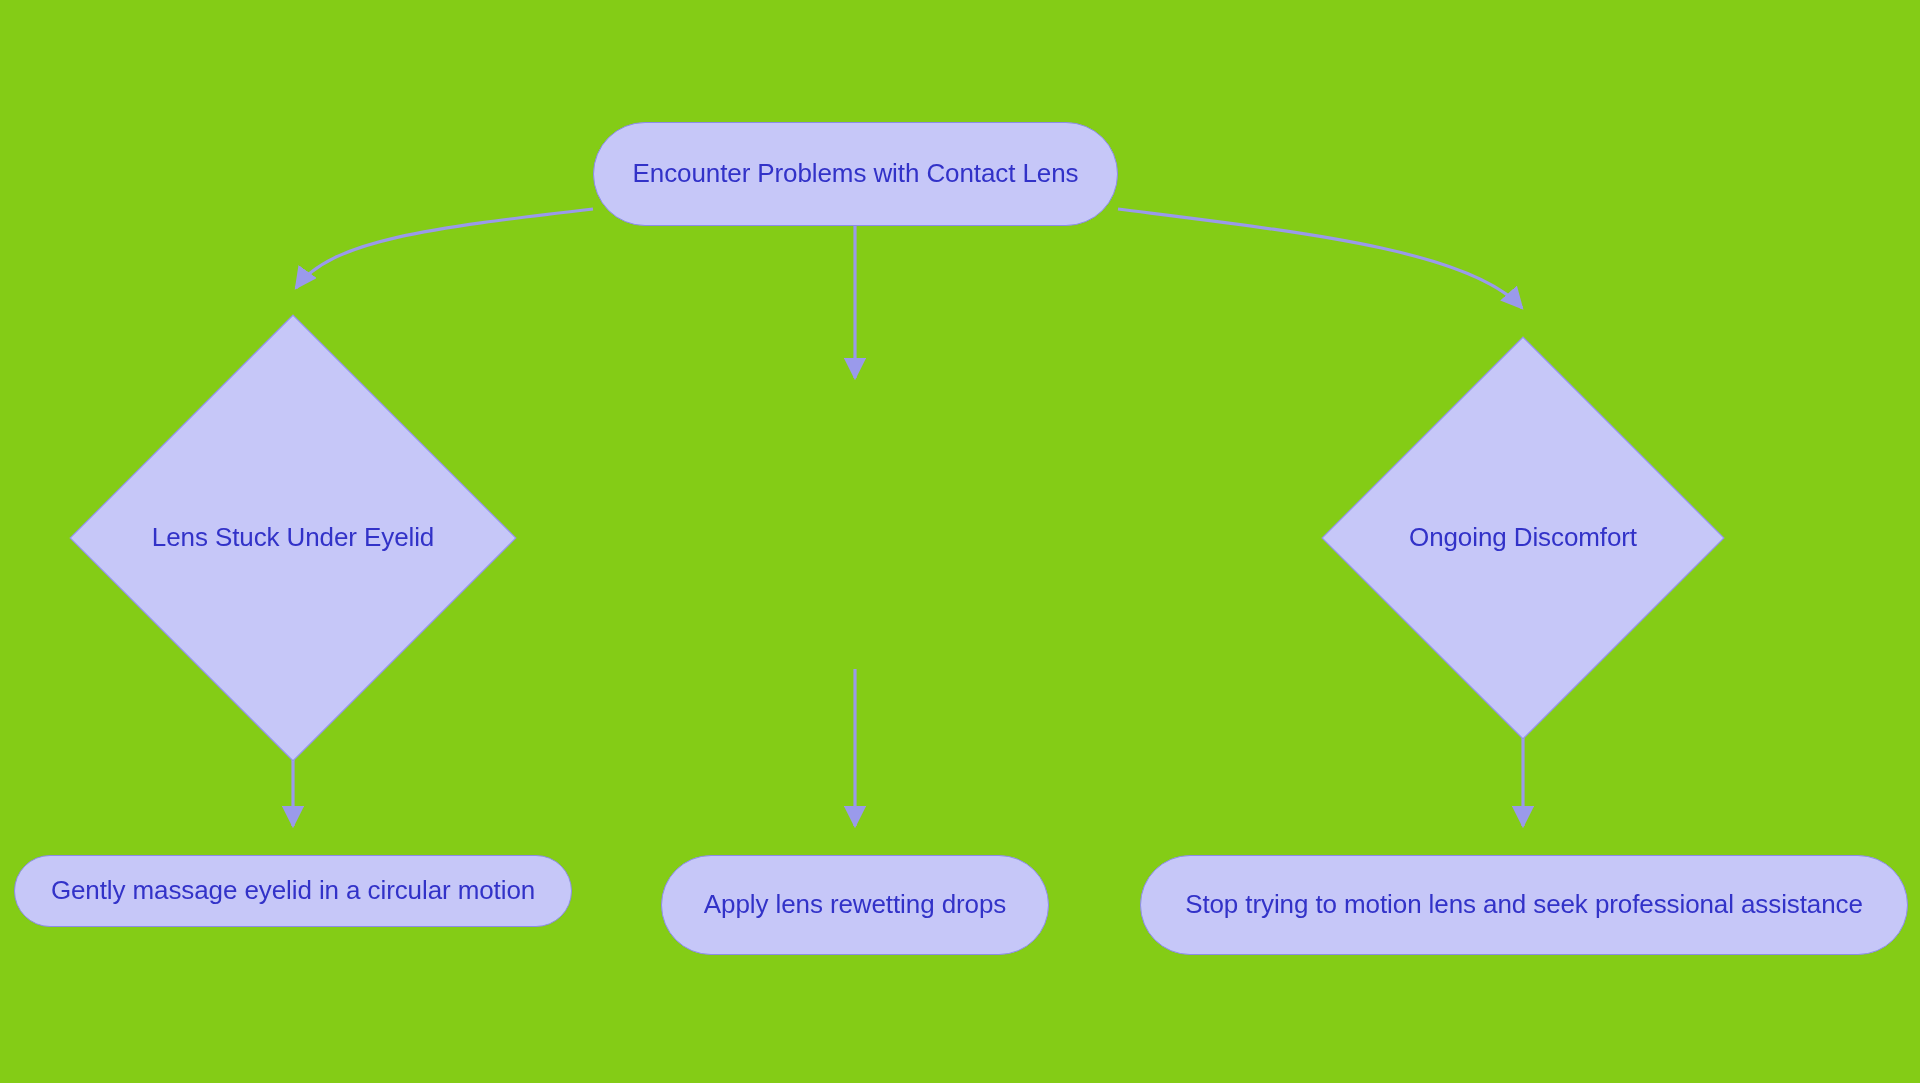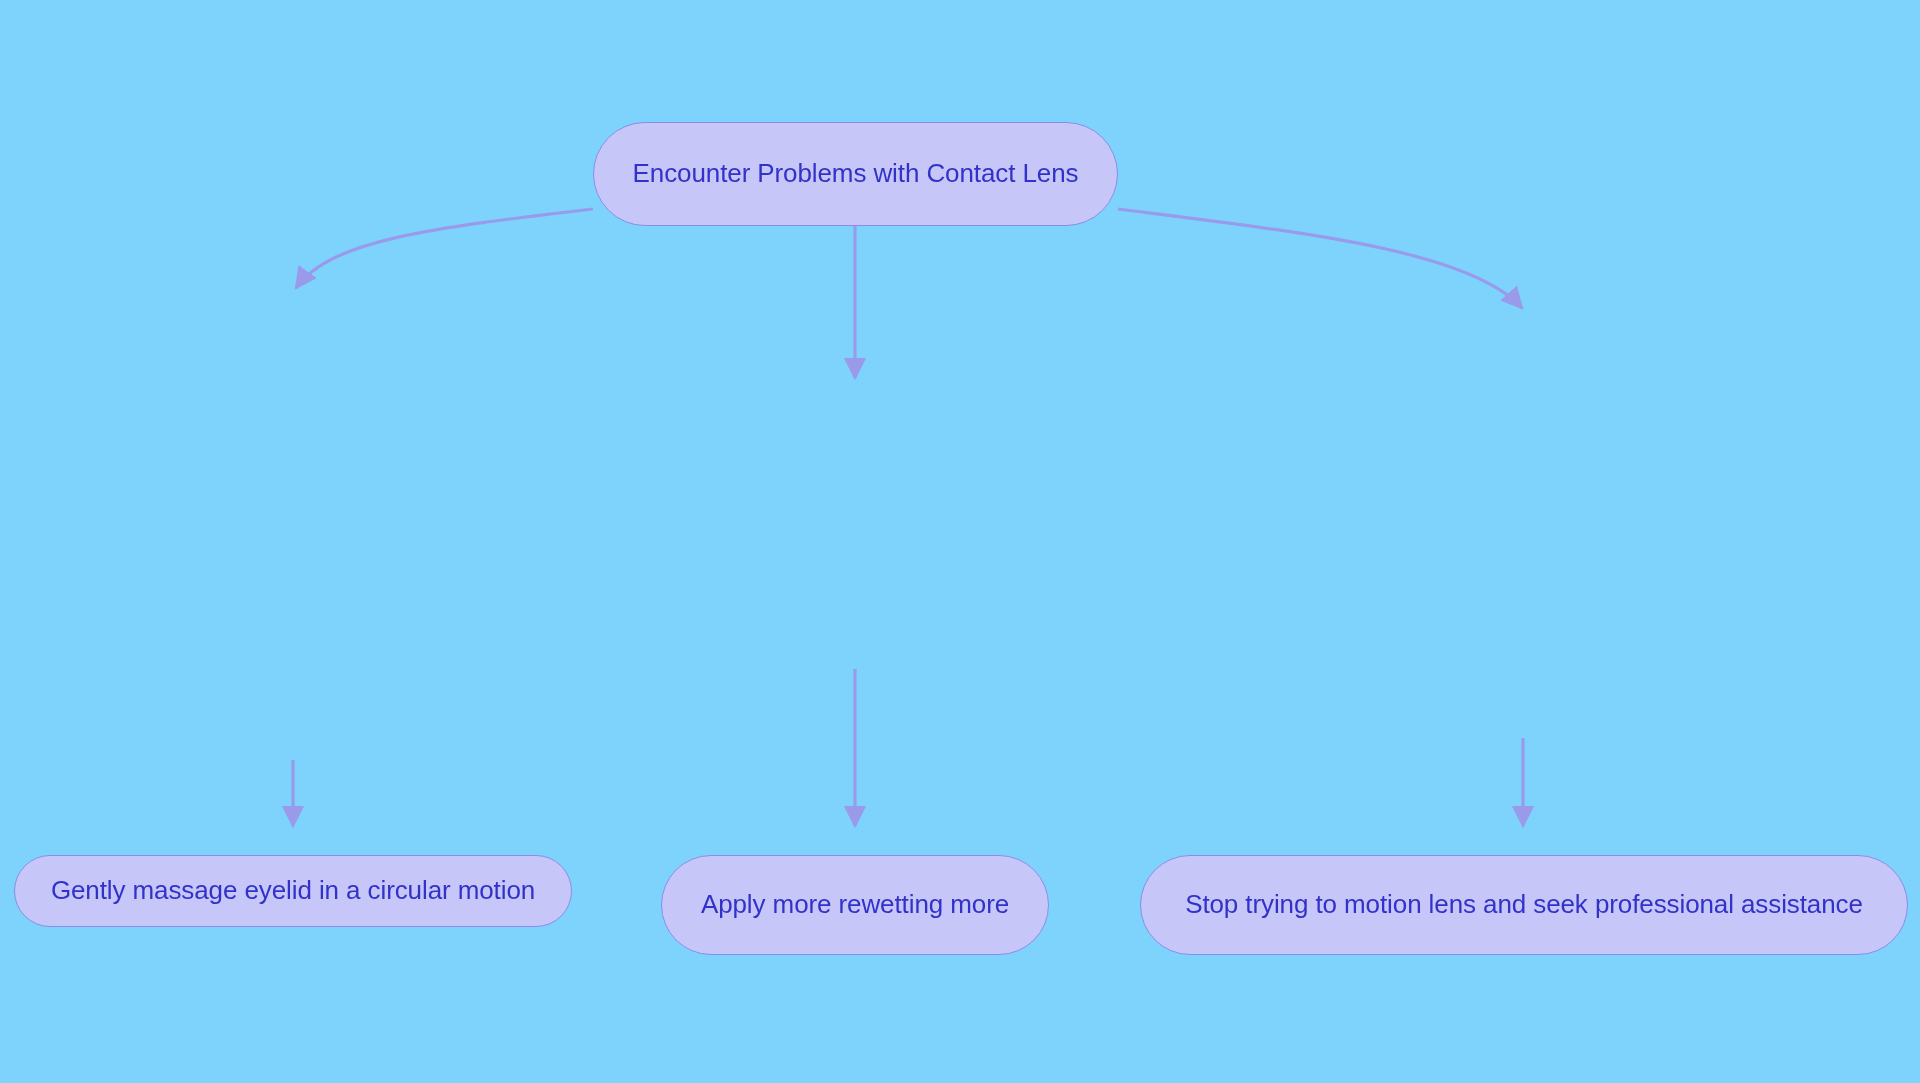"Encounter Problems with Contact Lens" #stage { background: #7dd3fc -> #84cc16 }
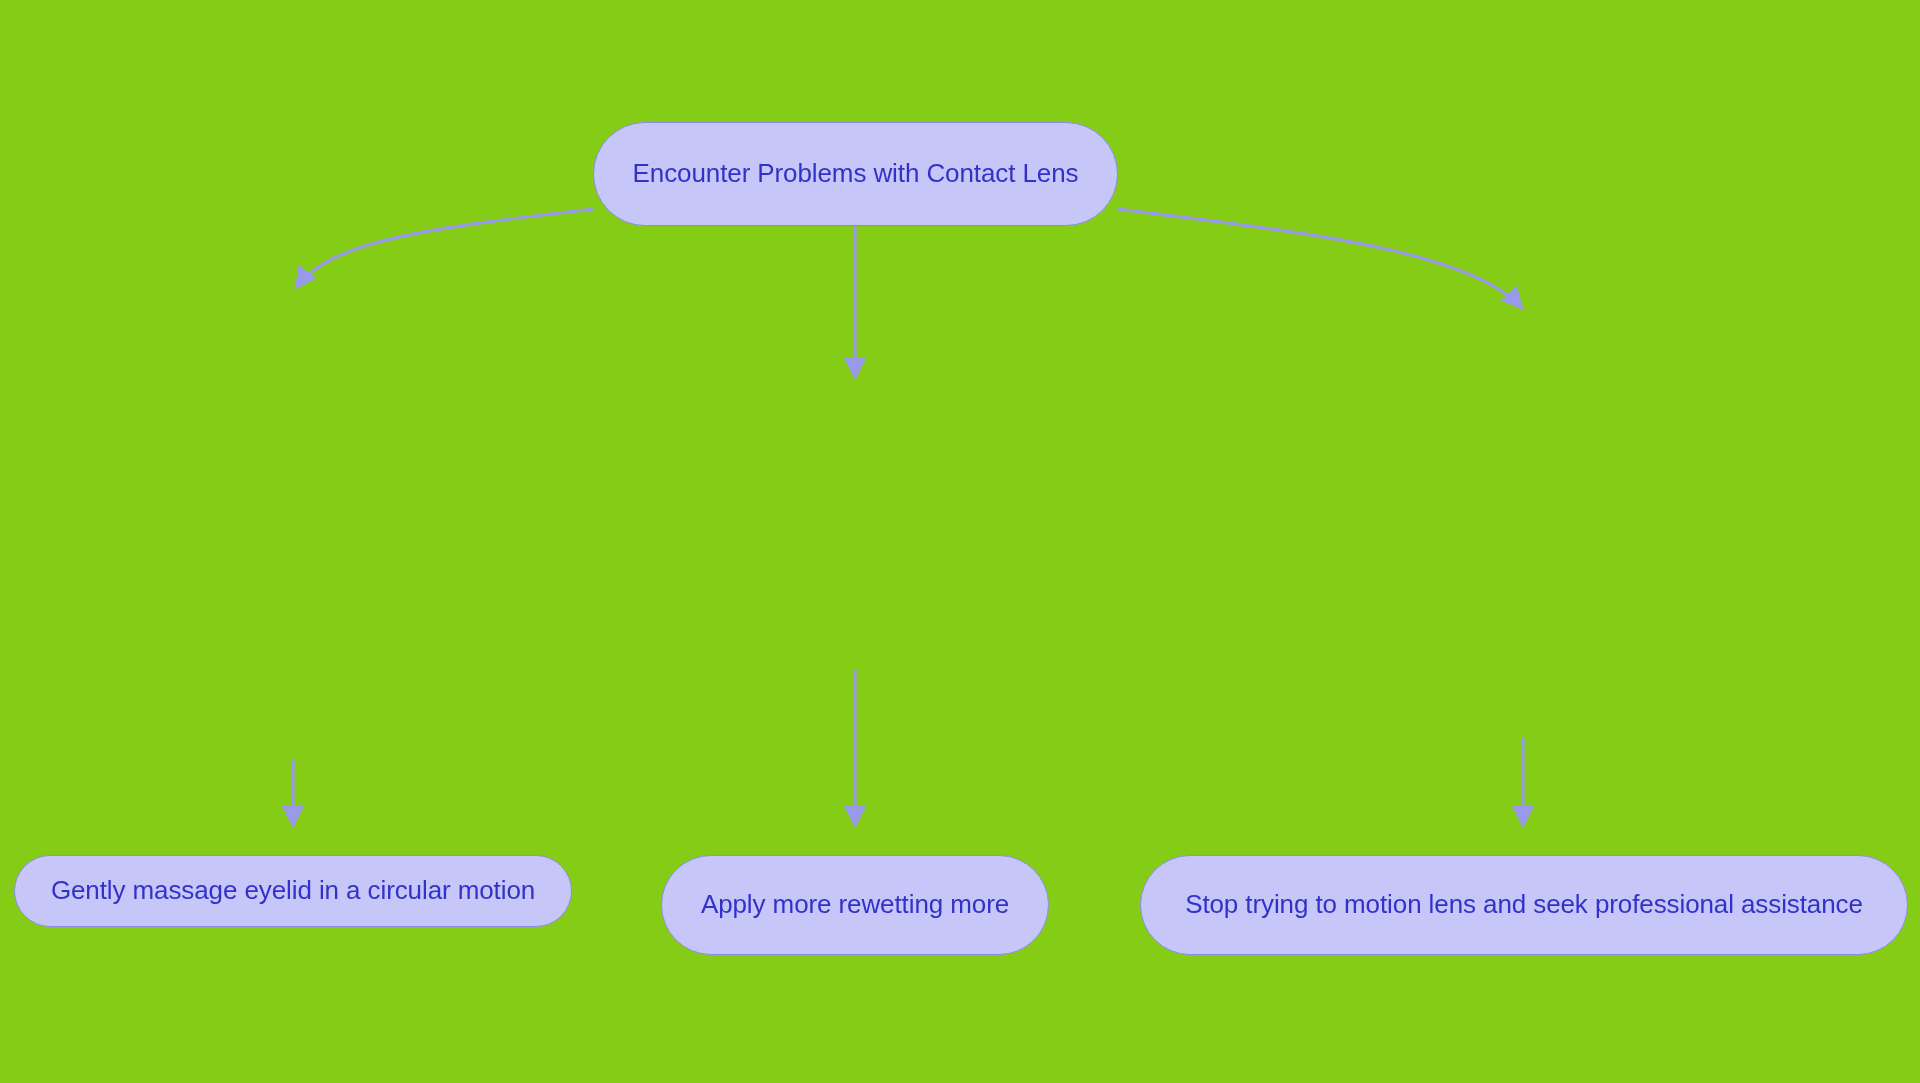"Lens Stuck Under Eyelid" div.node { html: none -> <div> <div></div> <span>Lens Stuck Under Eyelid</span> </div> }
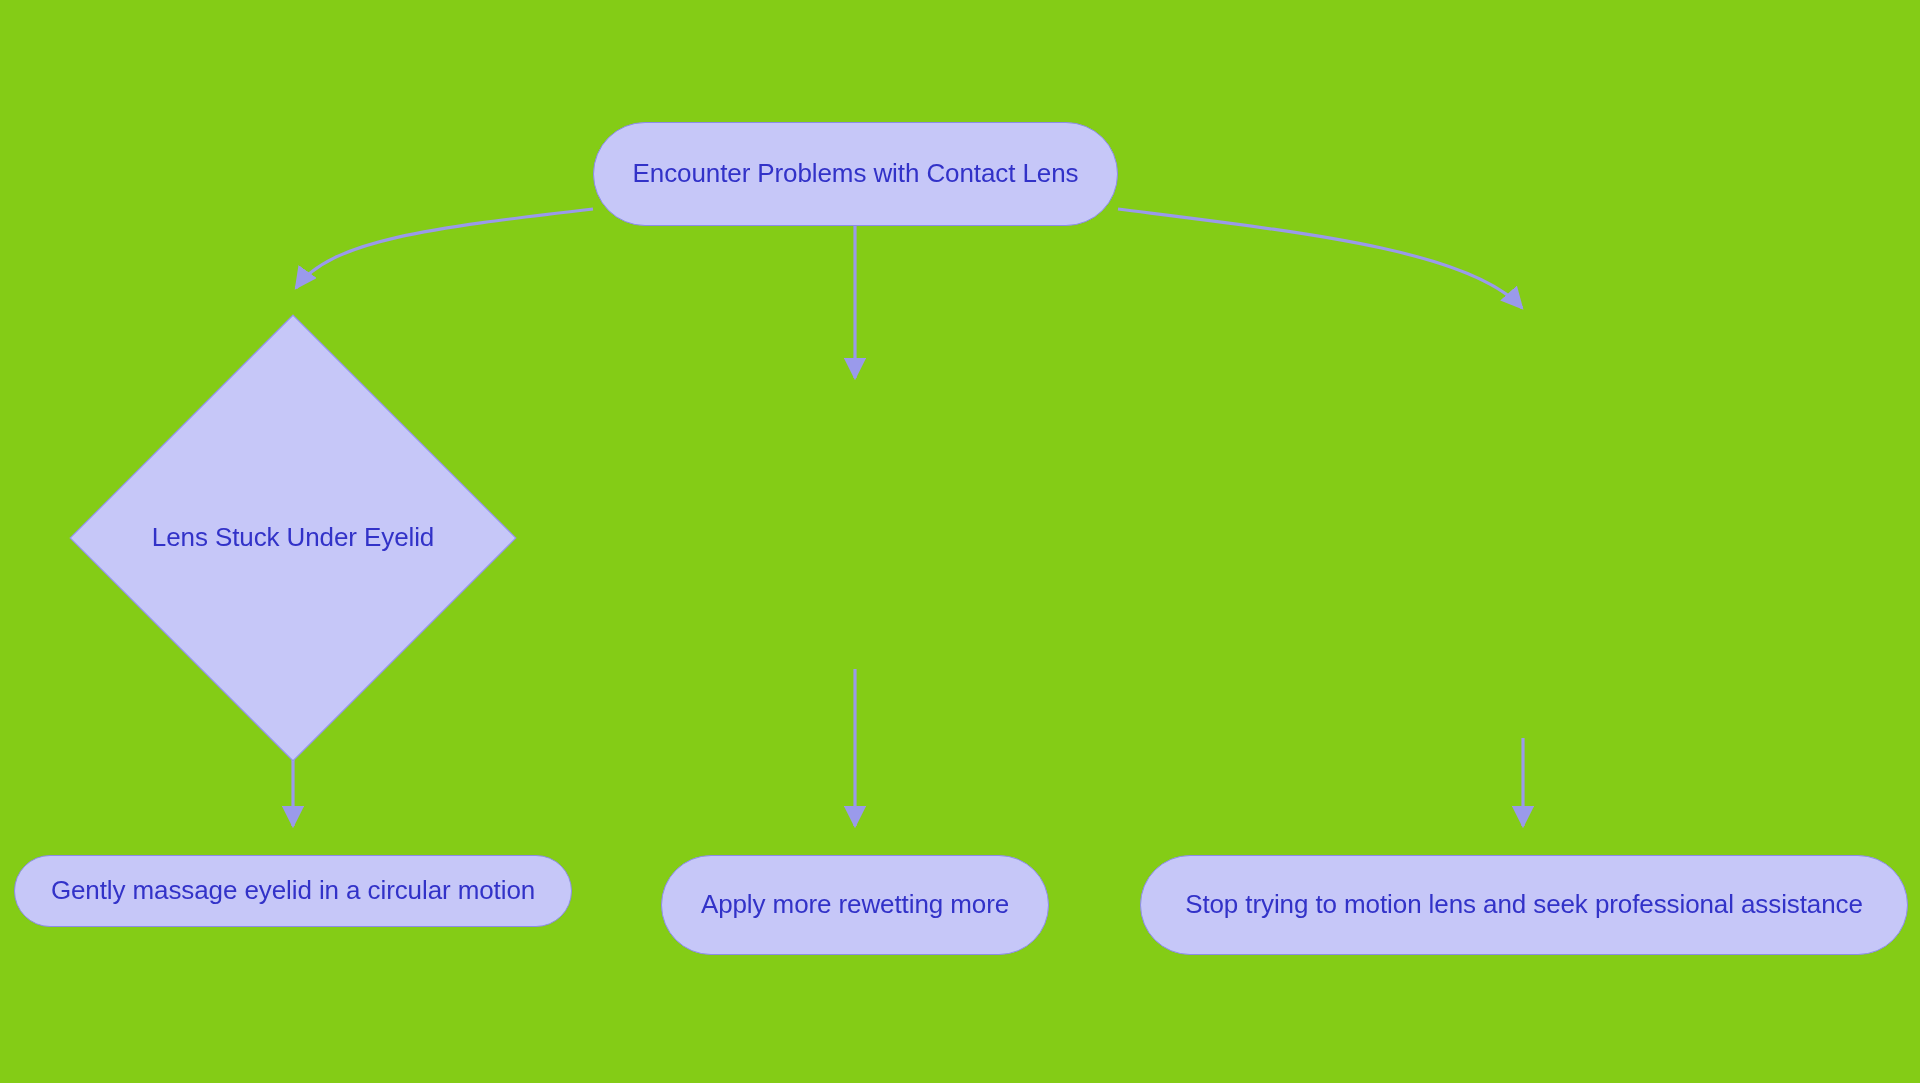"Ongoing Discomfort" div.node { html: none -> <div> <div></div> <span>Ongoing Discomfort</span> </div> }
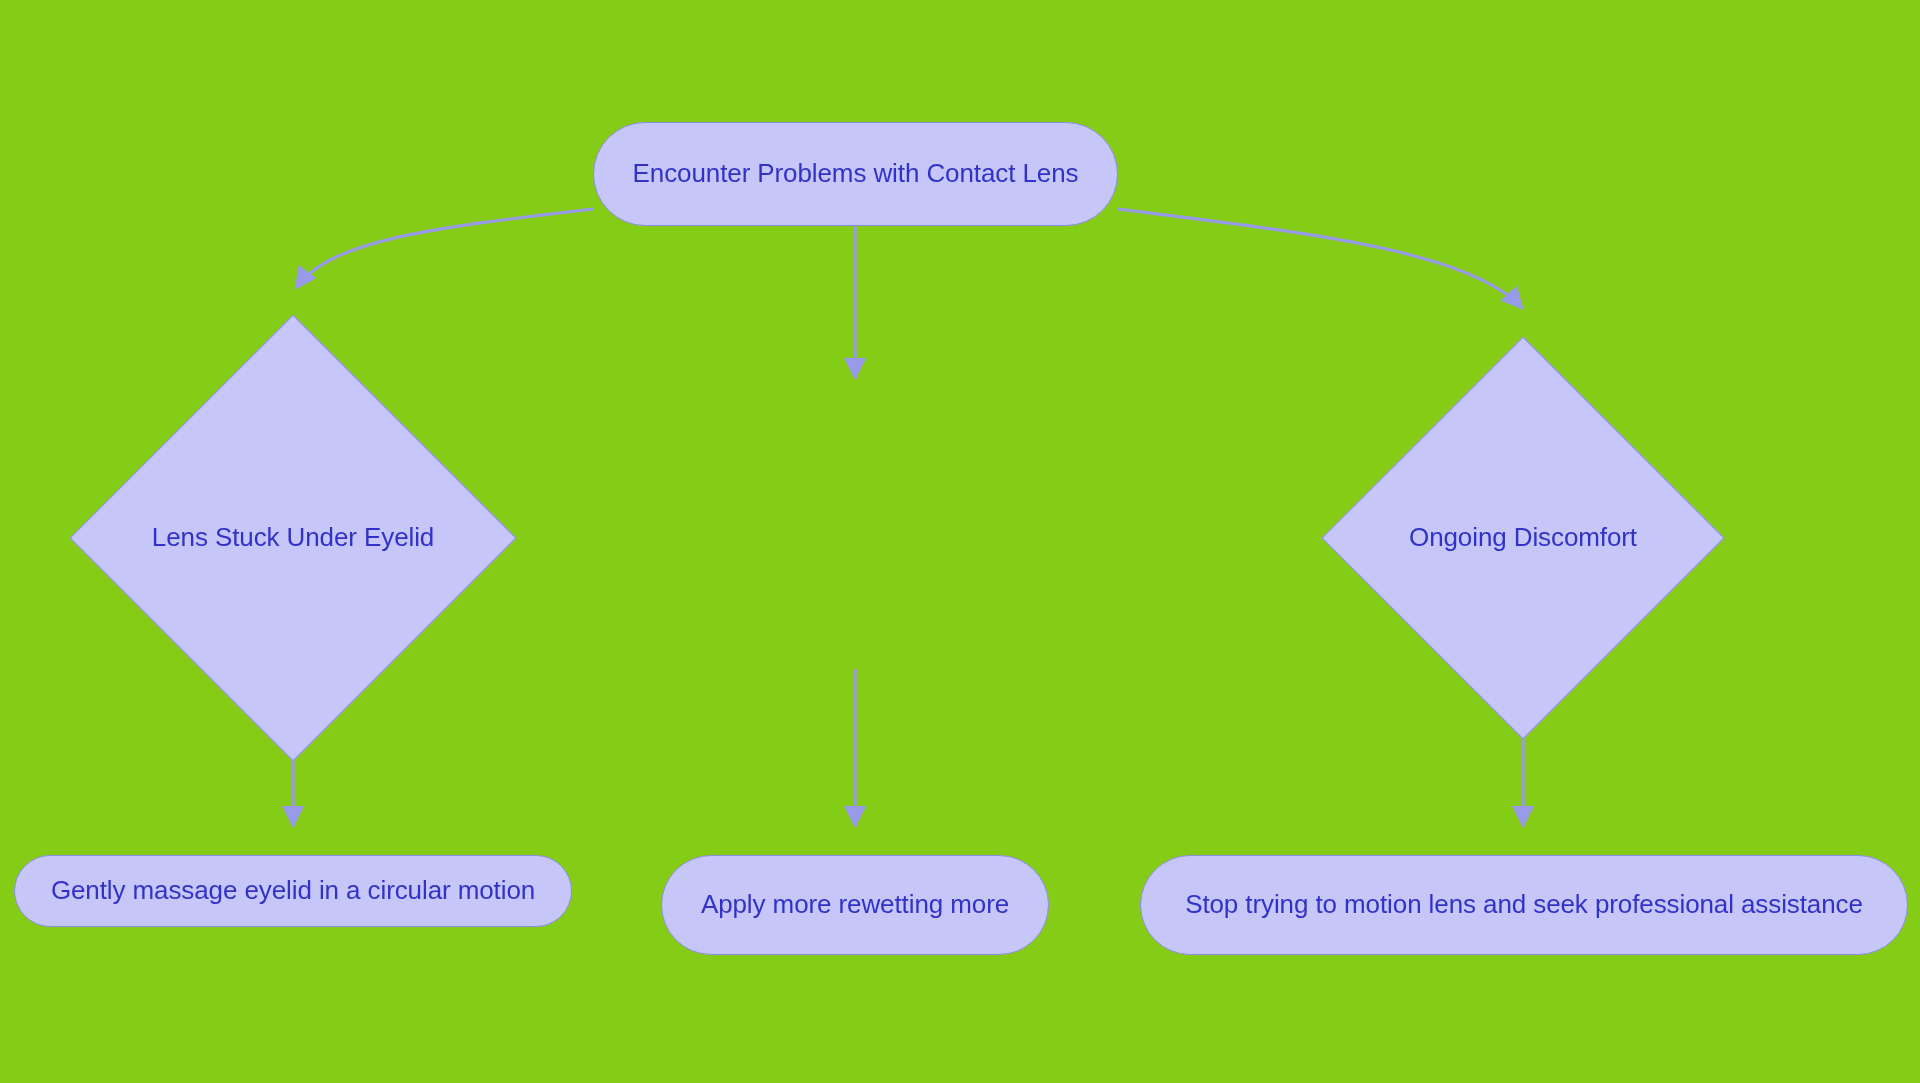"Apply more rewetting more" span.node-label { text: more rewetting more -> lens rewetting drops }
